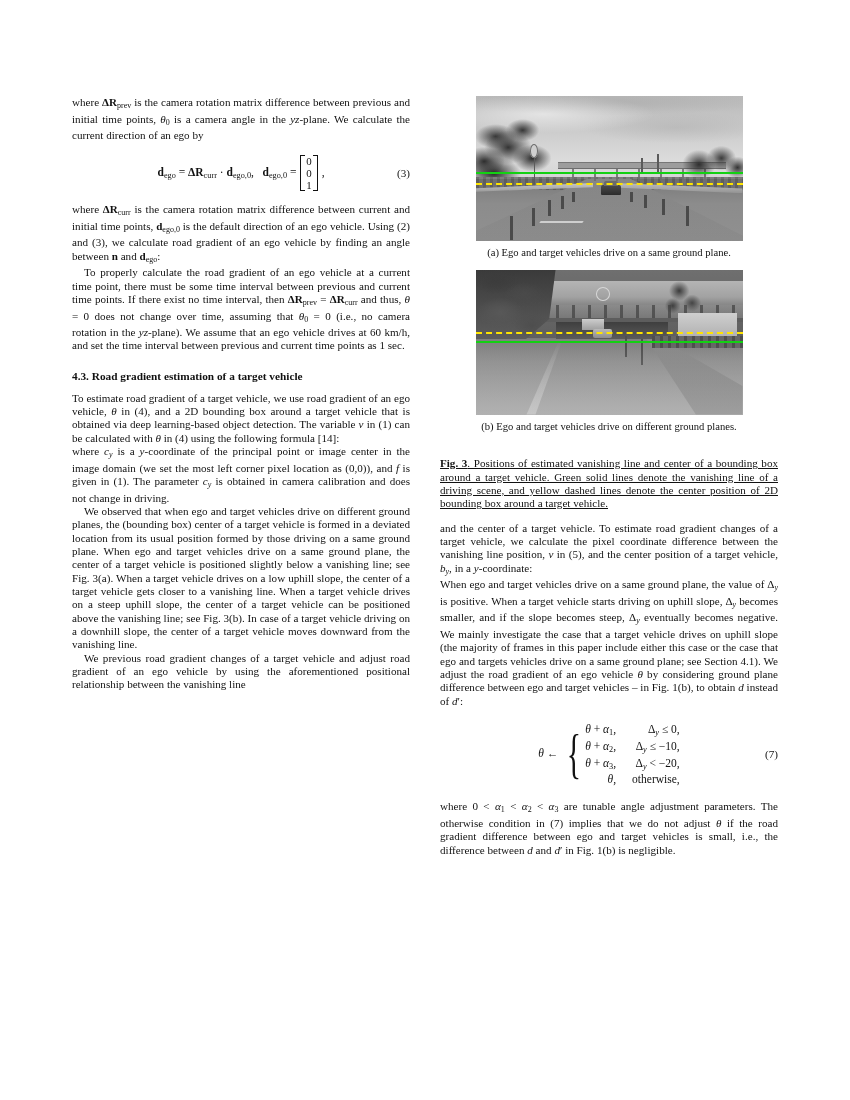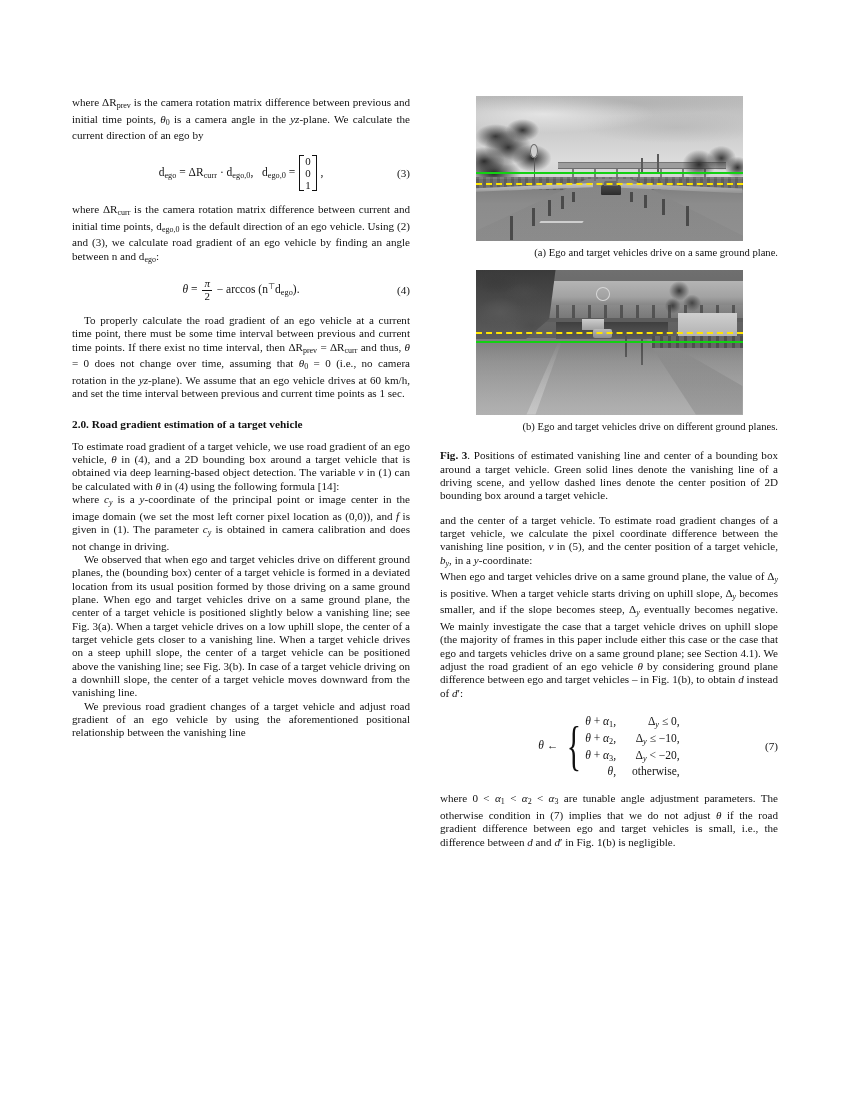"ΔR" .bf { font-weight: normal -> bold }
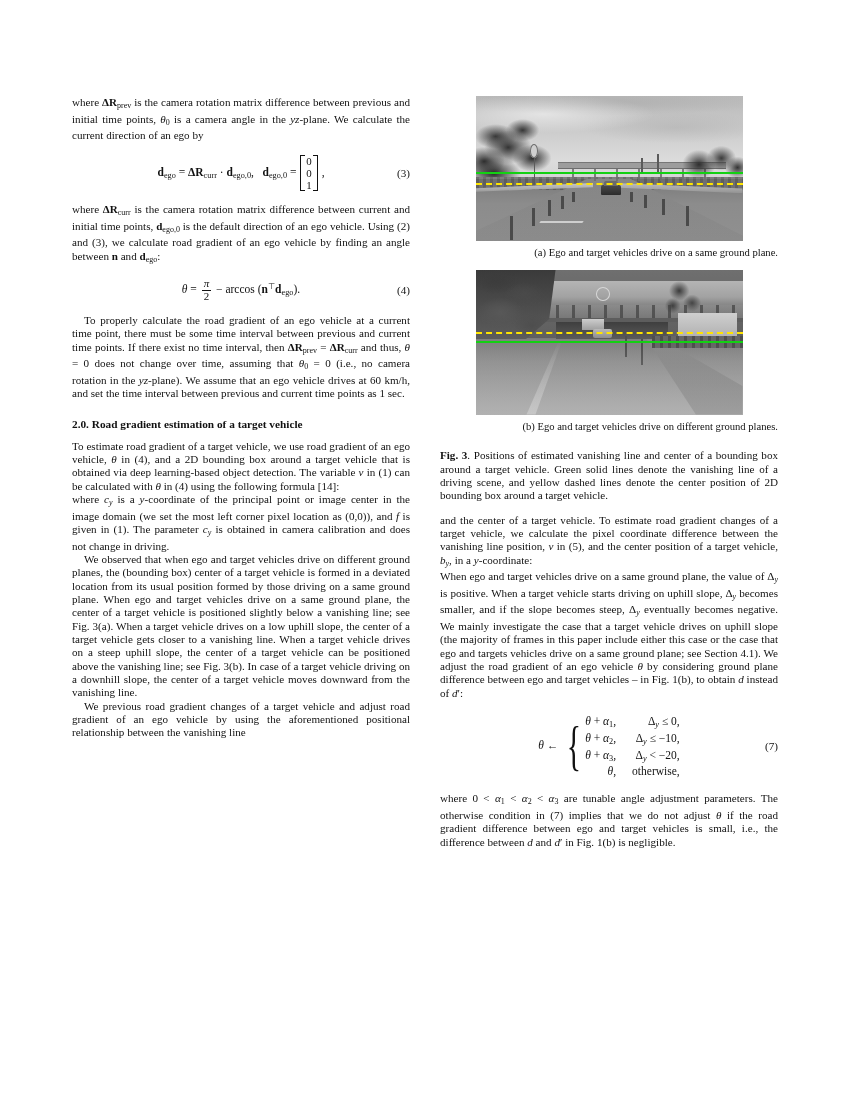"(a) Ego and target vehicles" .figcap { text-align: right -> center }
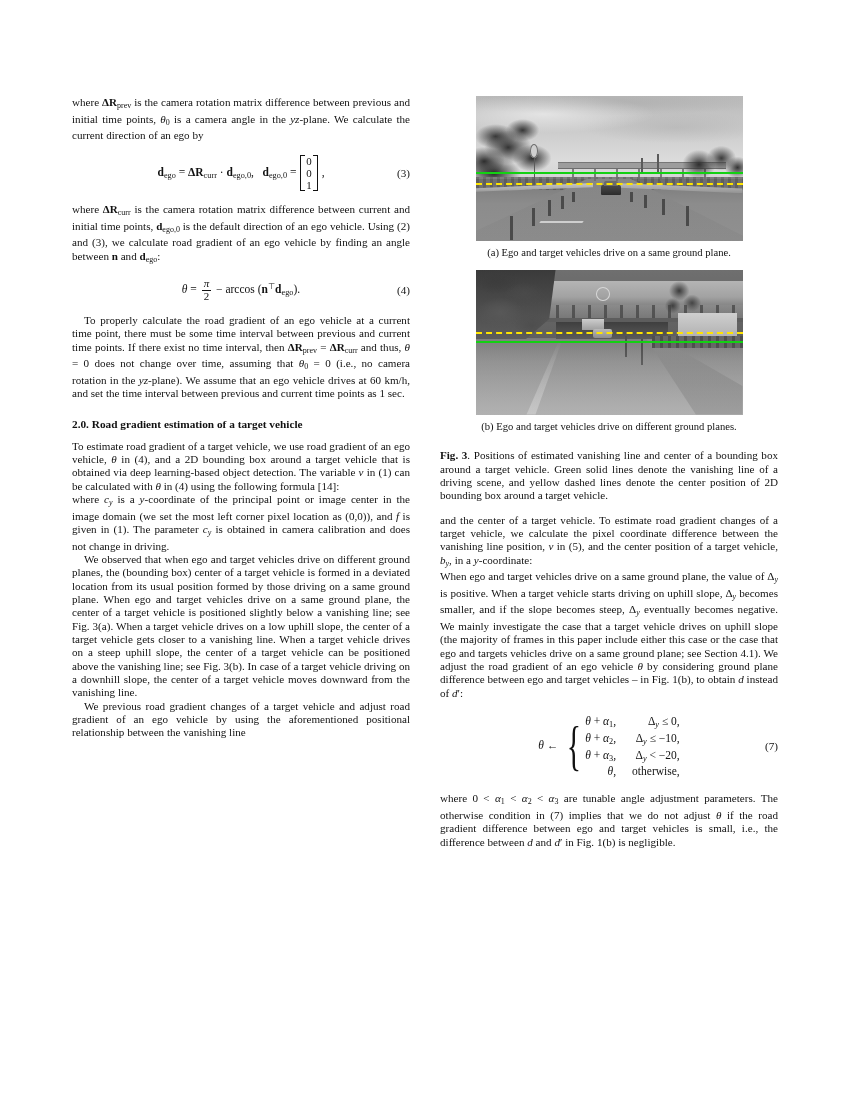"θ = − arccos (" div.eq { html: <div> <span> <i>θ</i> = <span><span><i>π</i></span><span>2</span></span> − arccos (<span>n</span><span>⊤</span><span>d</span><span>ego</span>). </span> <span>(4)</span> </div> -> none }
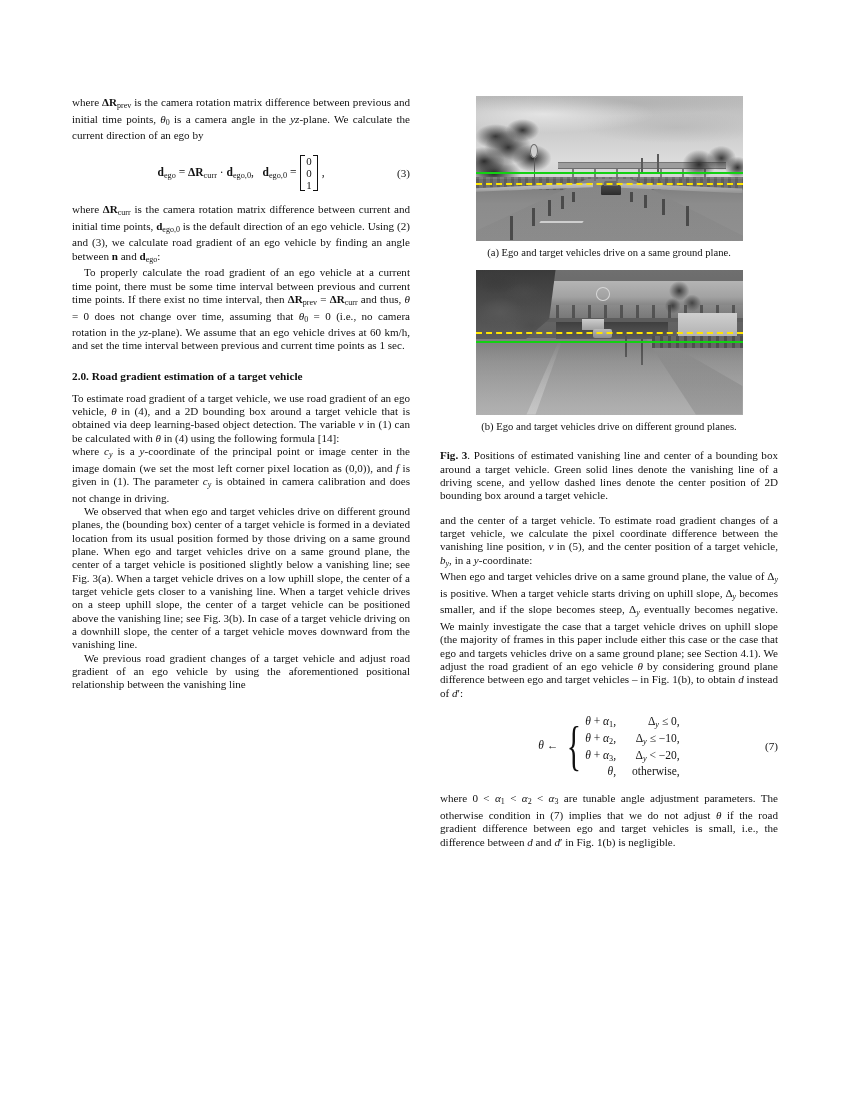"2.0. Road gradient estimation of" h3.sec { text: 2.0 -> 4.3 }
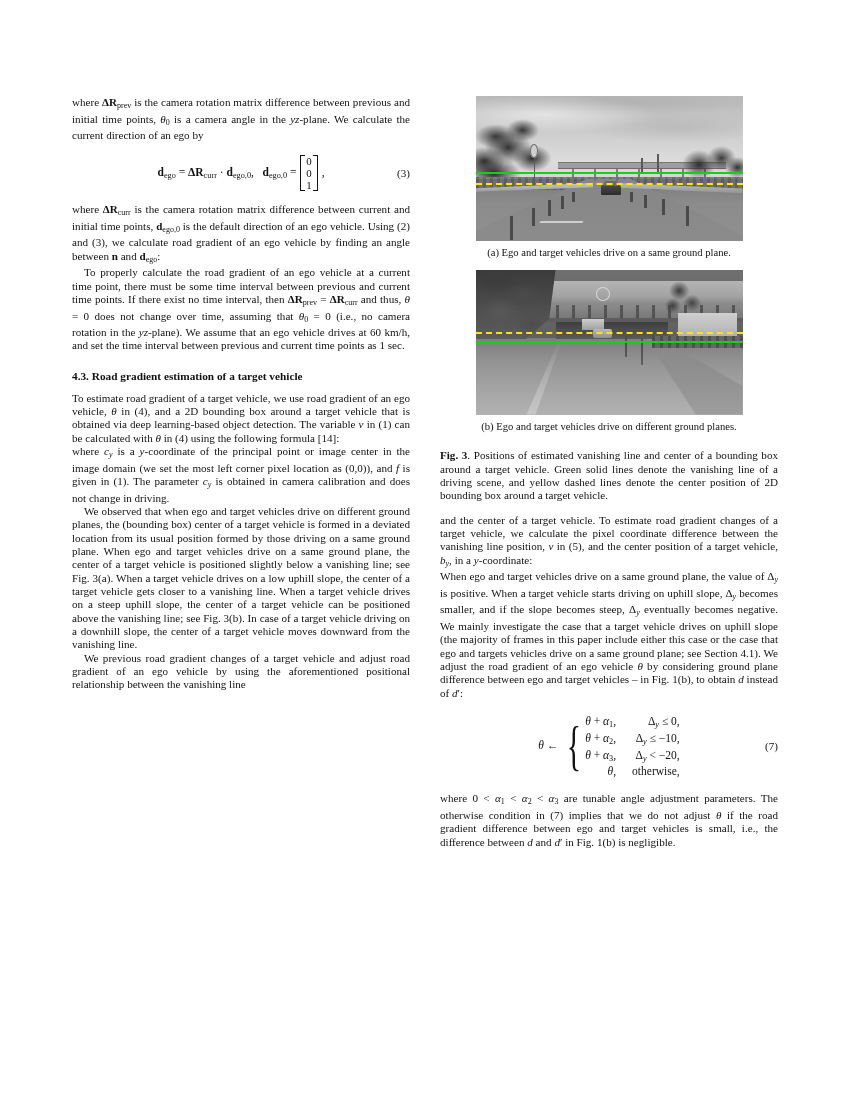"Fig. 3. Positions of estimated" .figmain { margin-top: 16px -> 24px; text-decoration: none -> underline }
